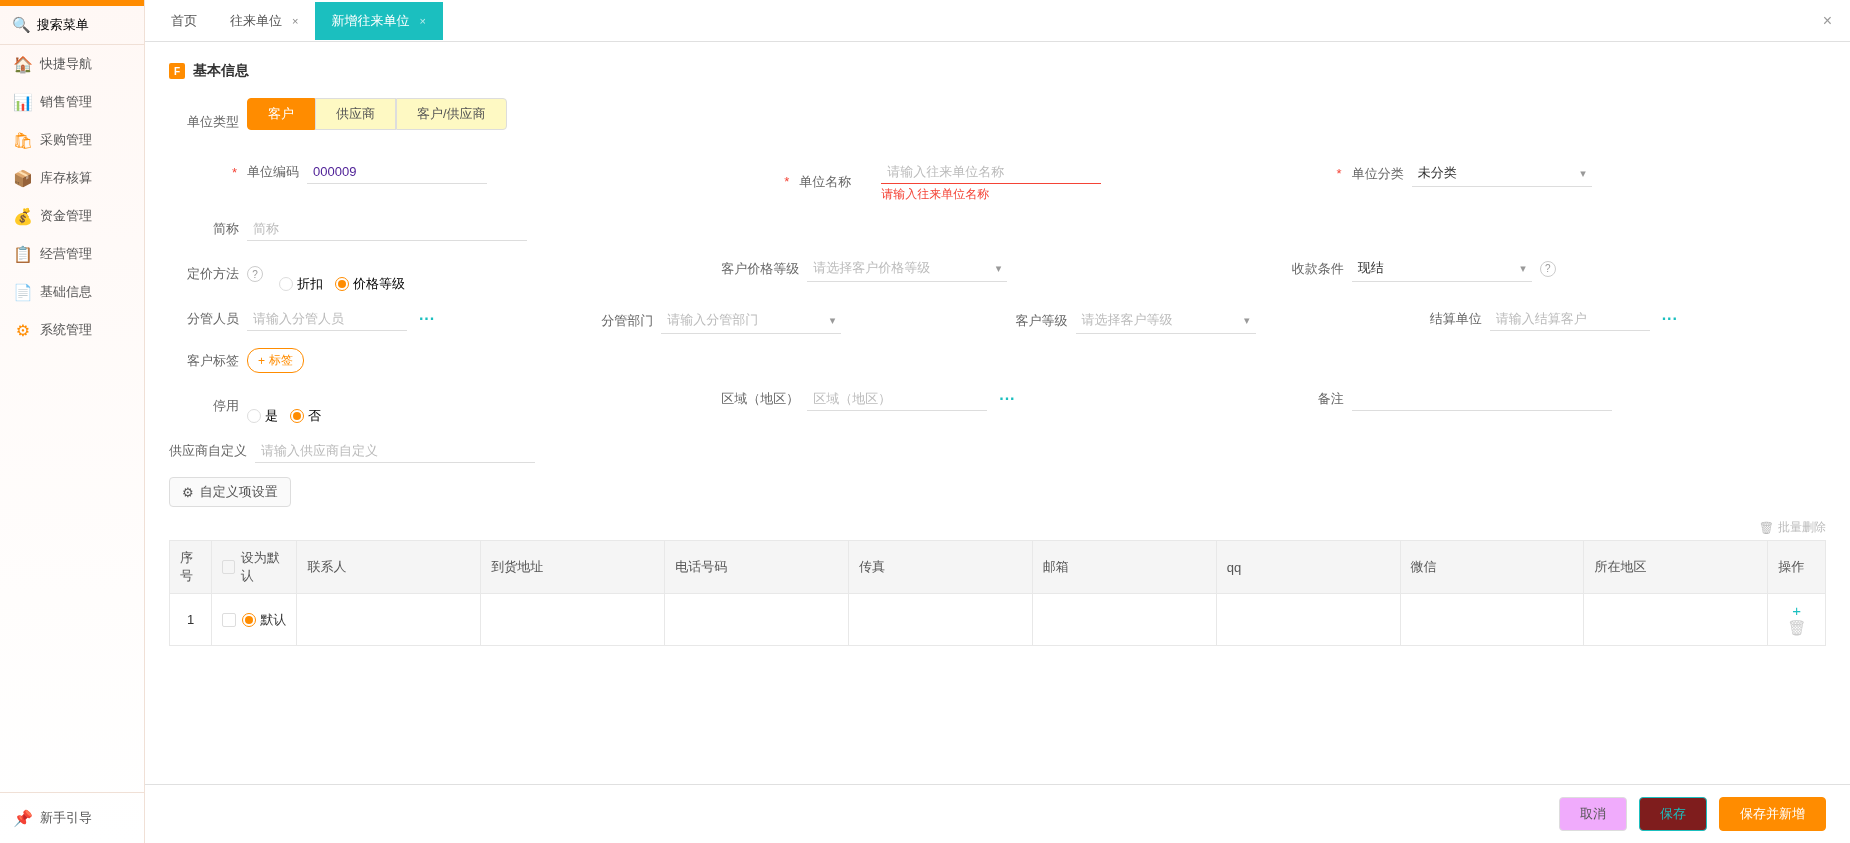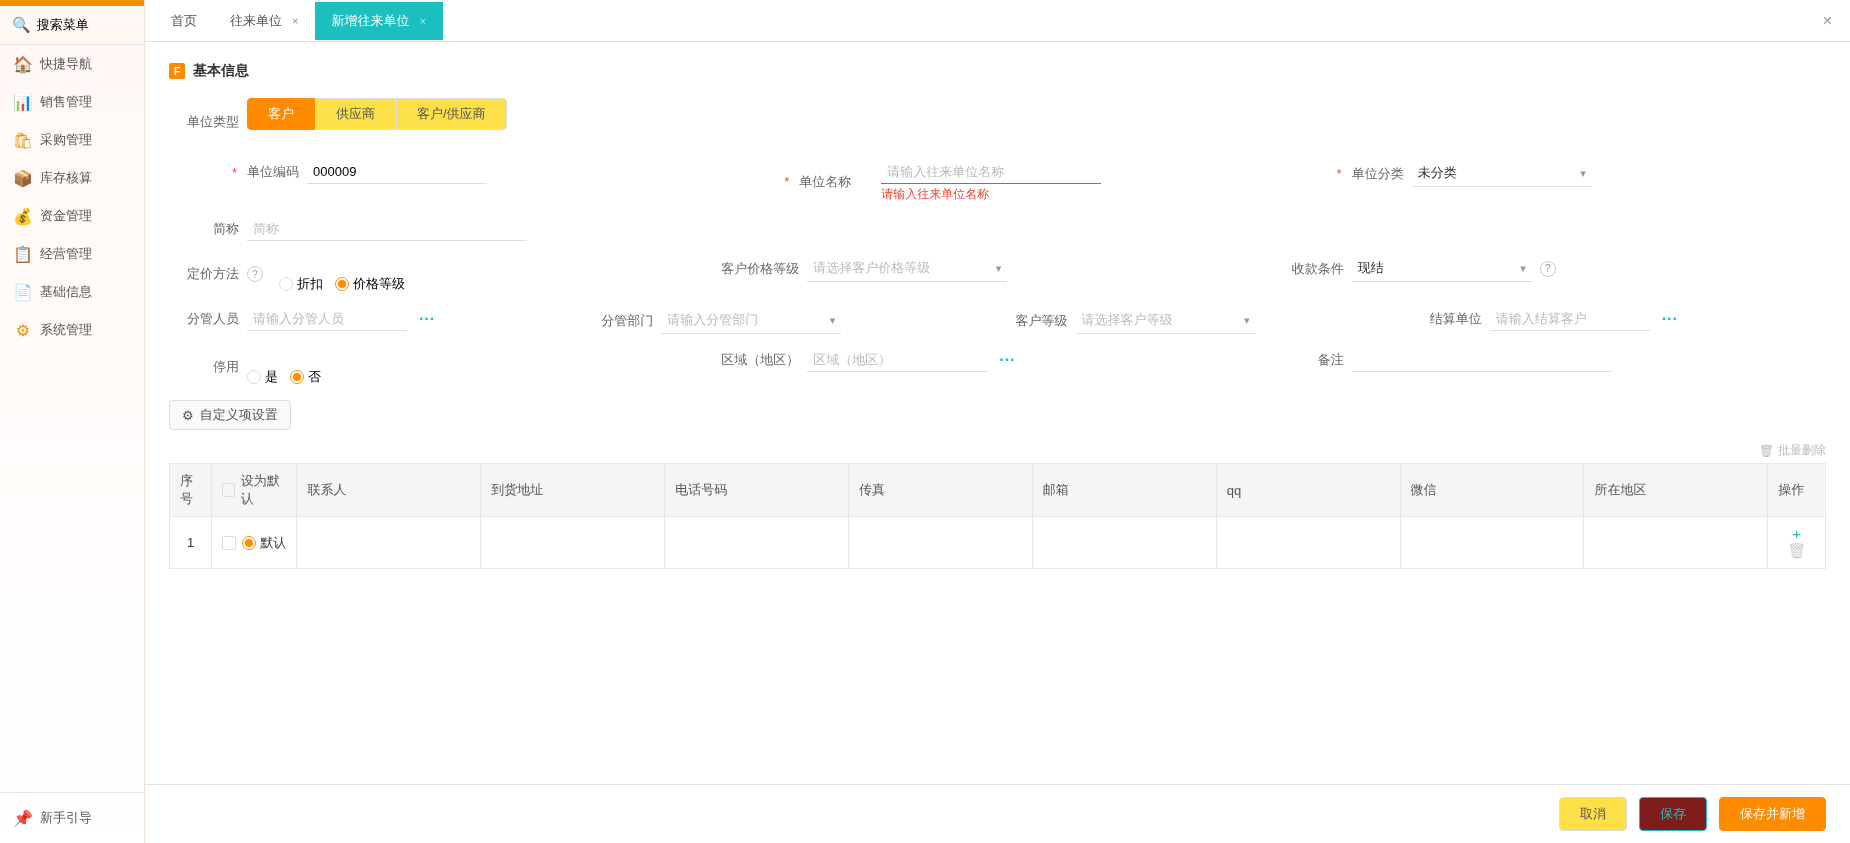"供应商" .unit-type-btn { background: #fde047 -> #fef9c3 }
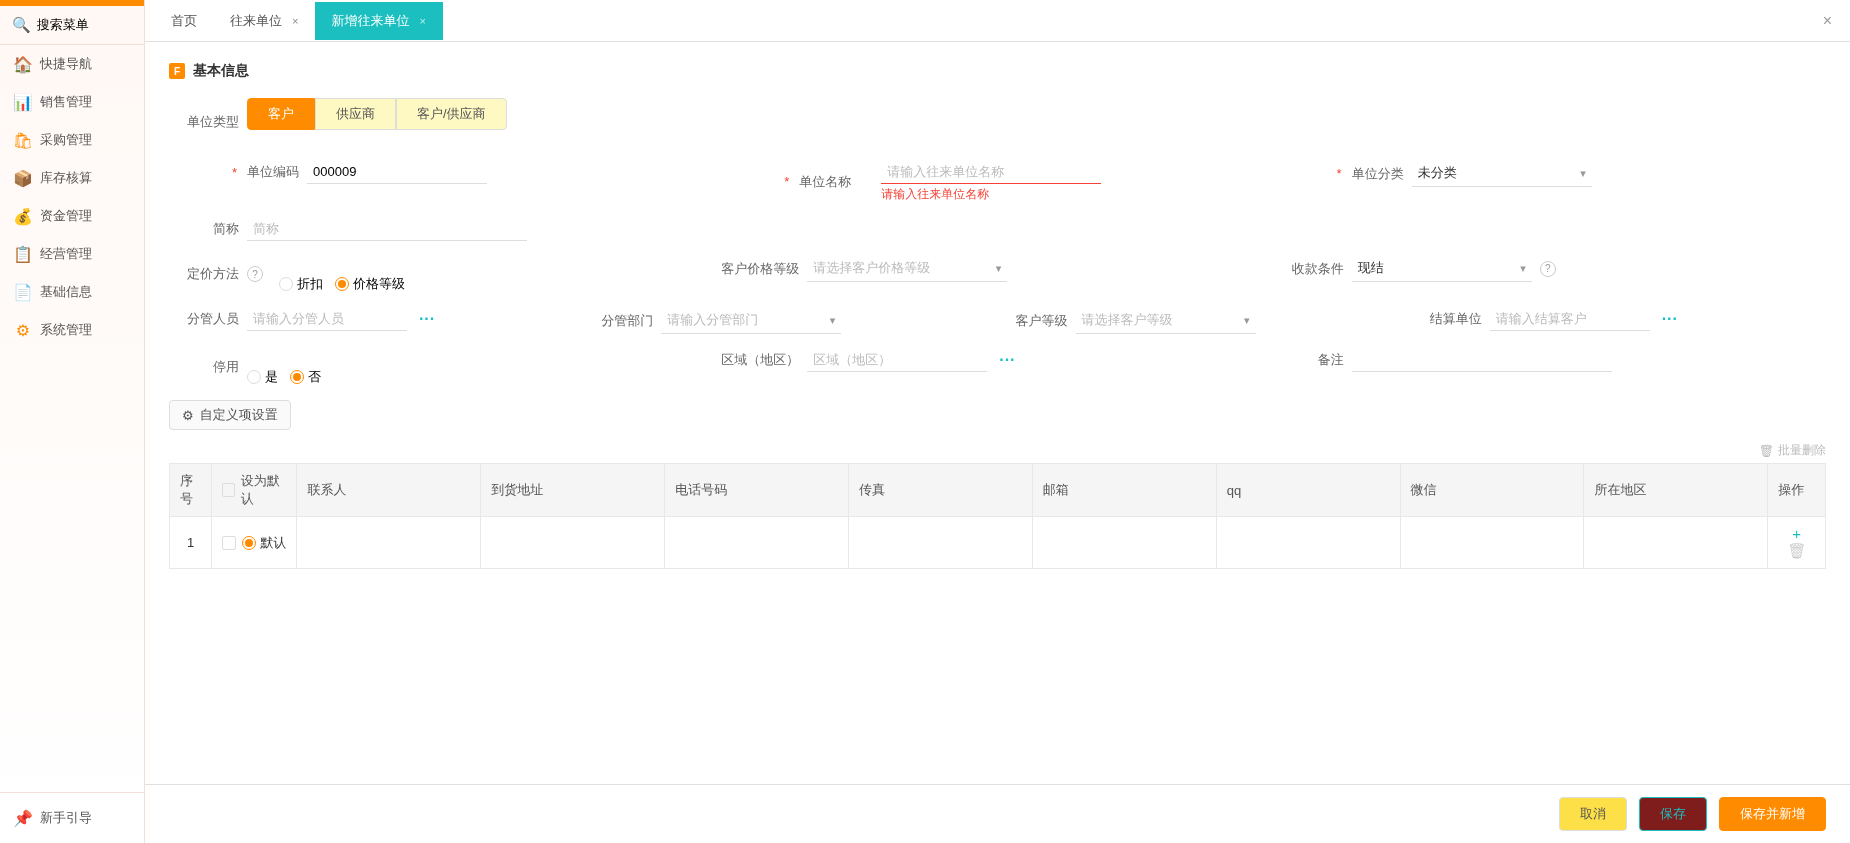"000009" .form-input { color: #000000 -> #4c1d95 }
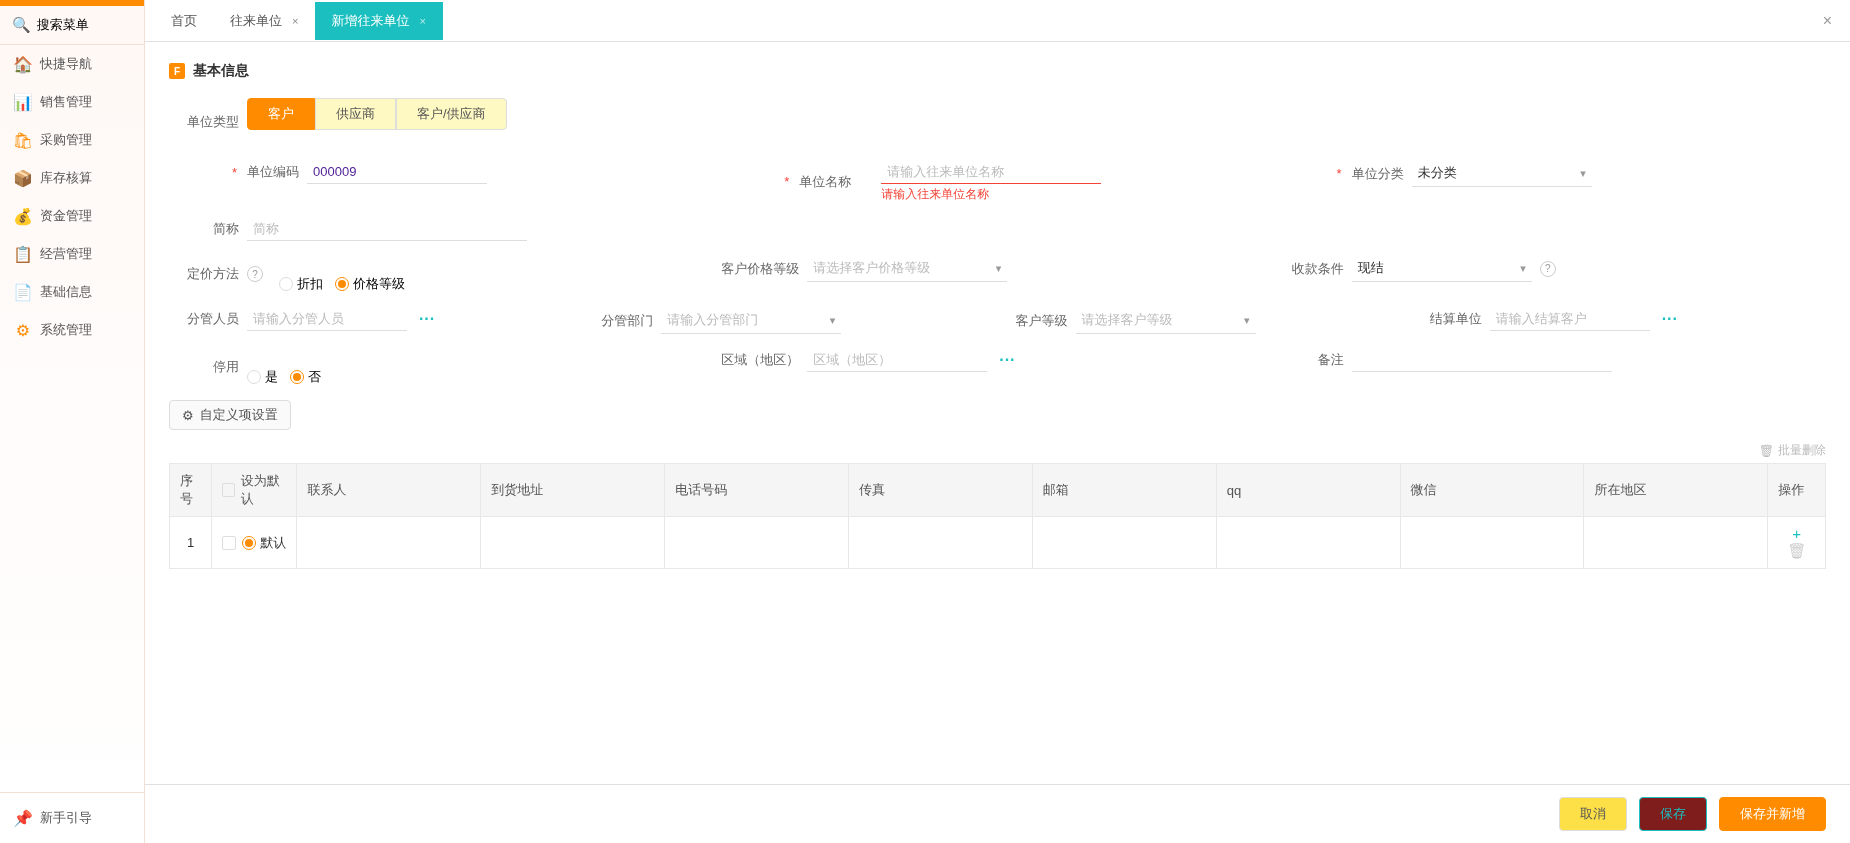"客户标签" div.form-row { html: none -> <div> <div> <span>客户标签</span> <button> <span>+</span> <span>标签</span> </button> </div> </div> }
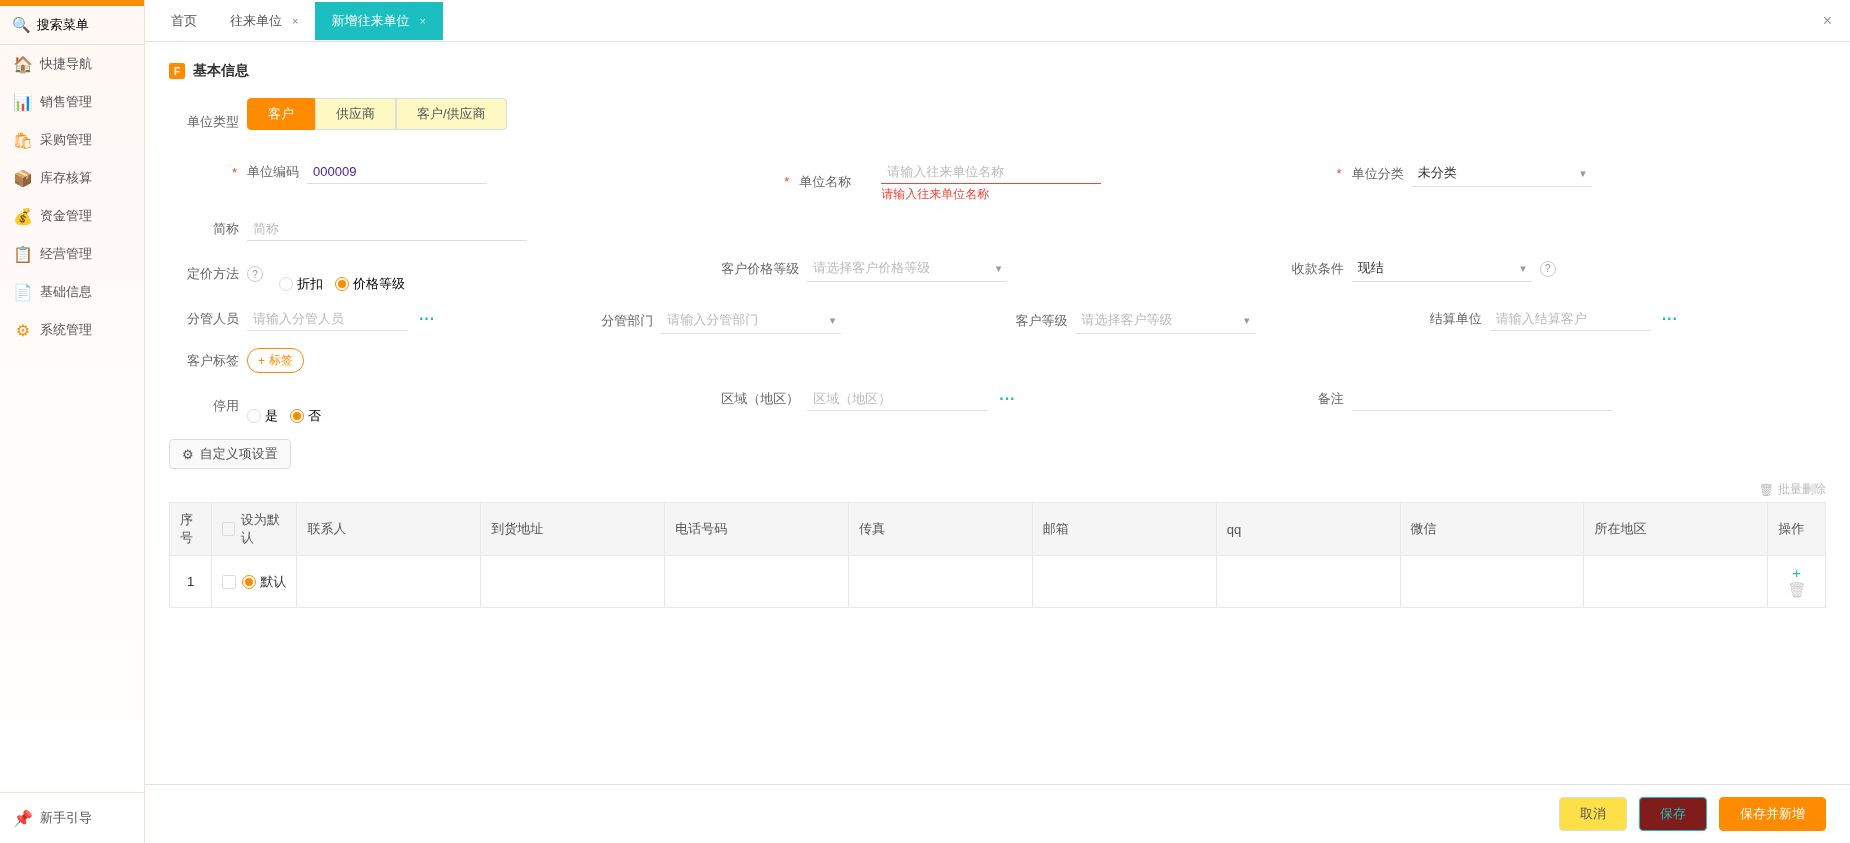"供应商自定义" div.form-row { html: none -> <div> <div> <span>供应商自定义</span> <input> </div> </div> }
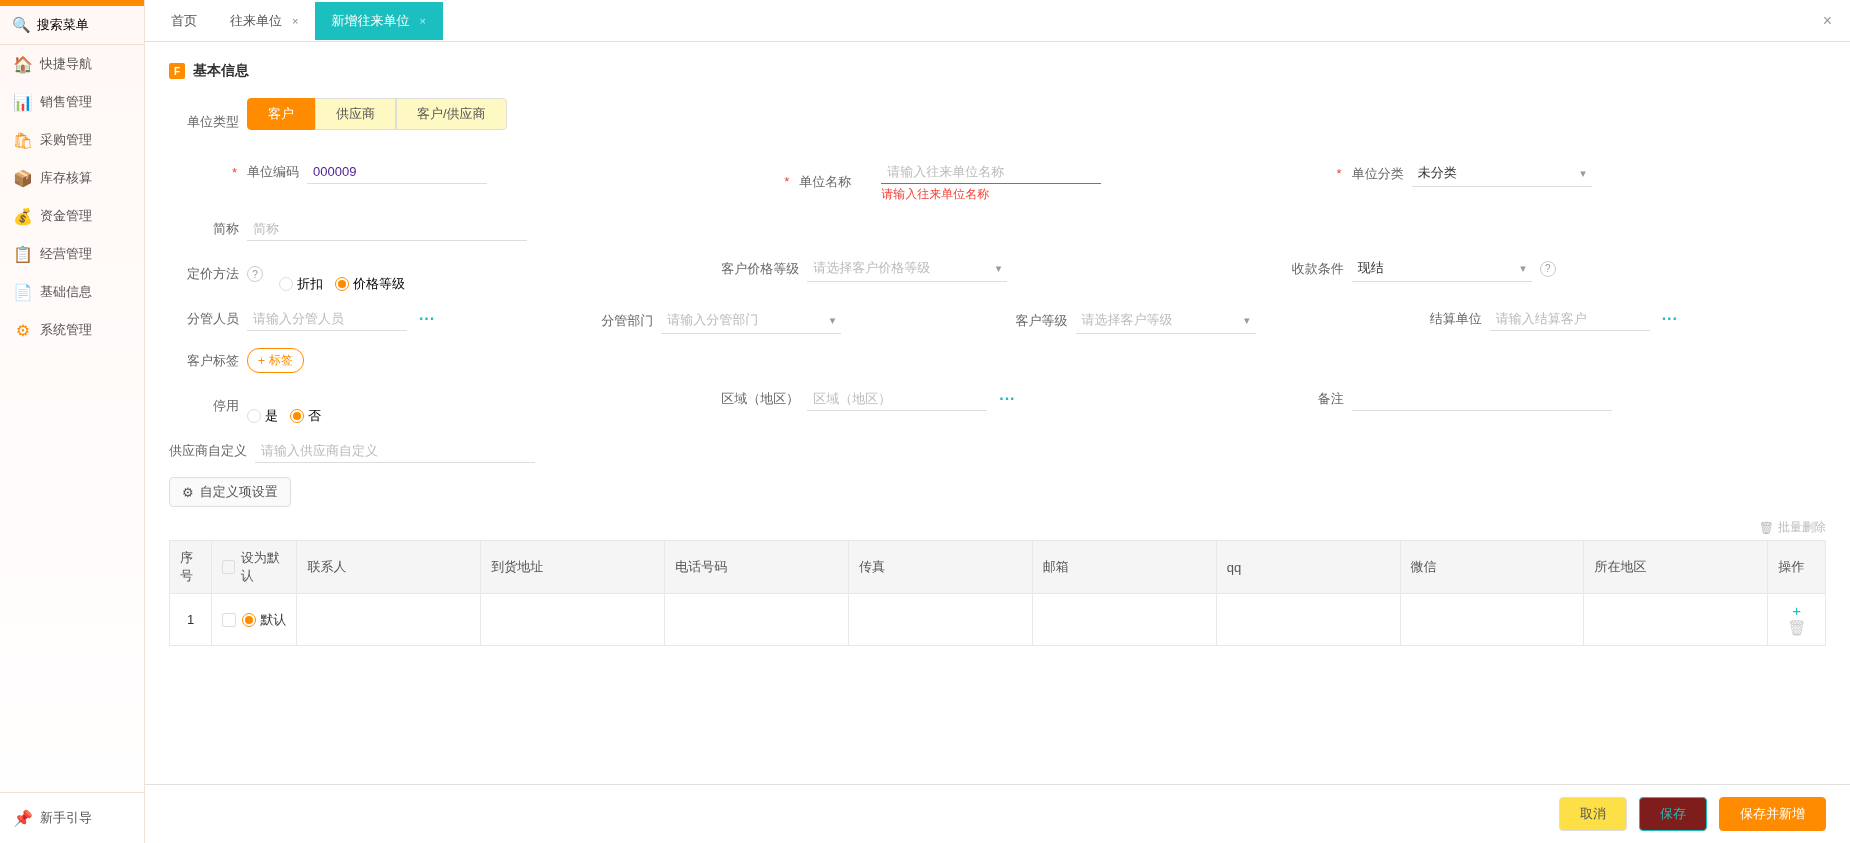"取消" .btn-cancel { background: #fde047 -> #f0abfc }
